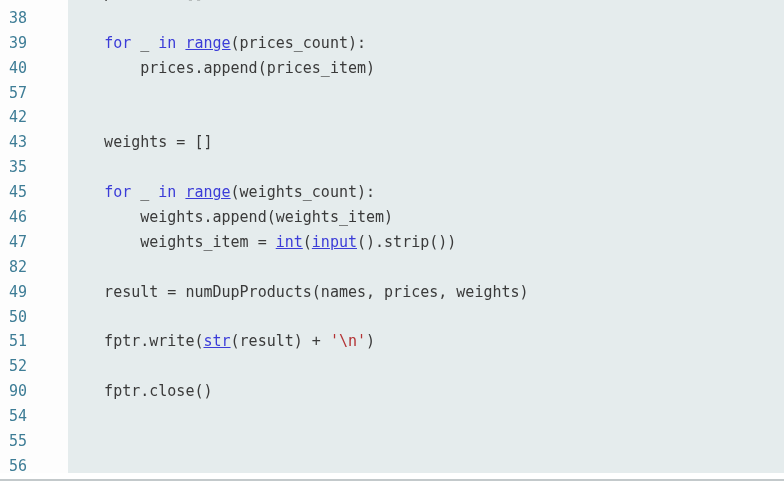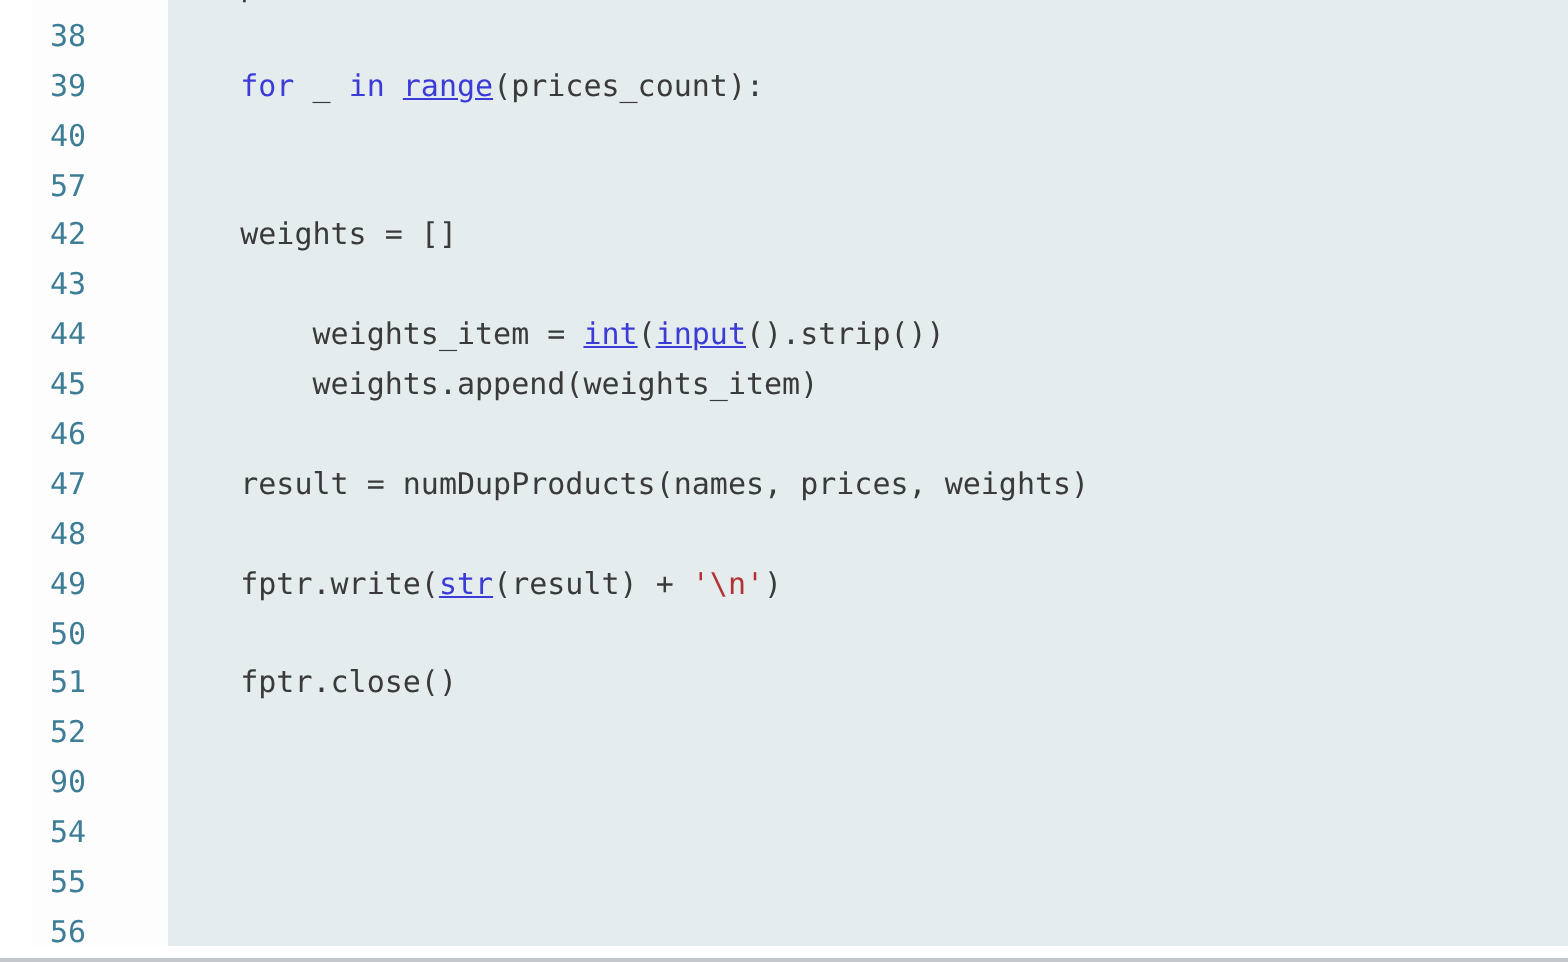"38" .gutter { margin-left: 16px -> none }
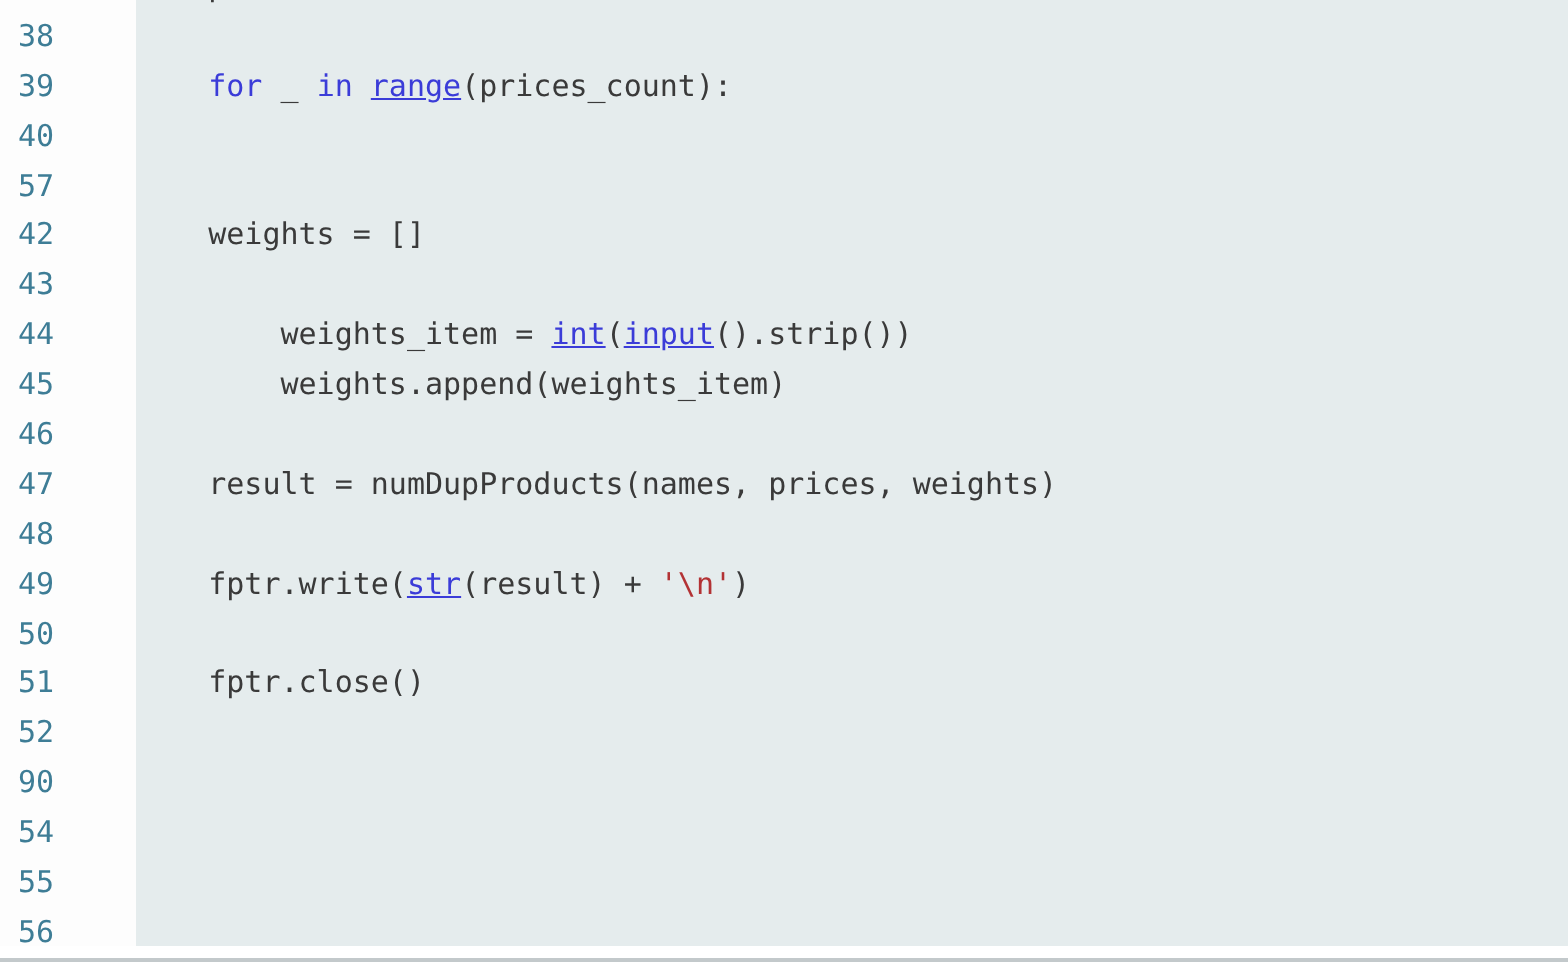"prices.append(prices_item)" div.cl { html: none -> <div><span> prices.append(prices_item)</span></div> }
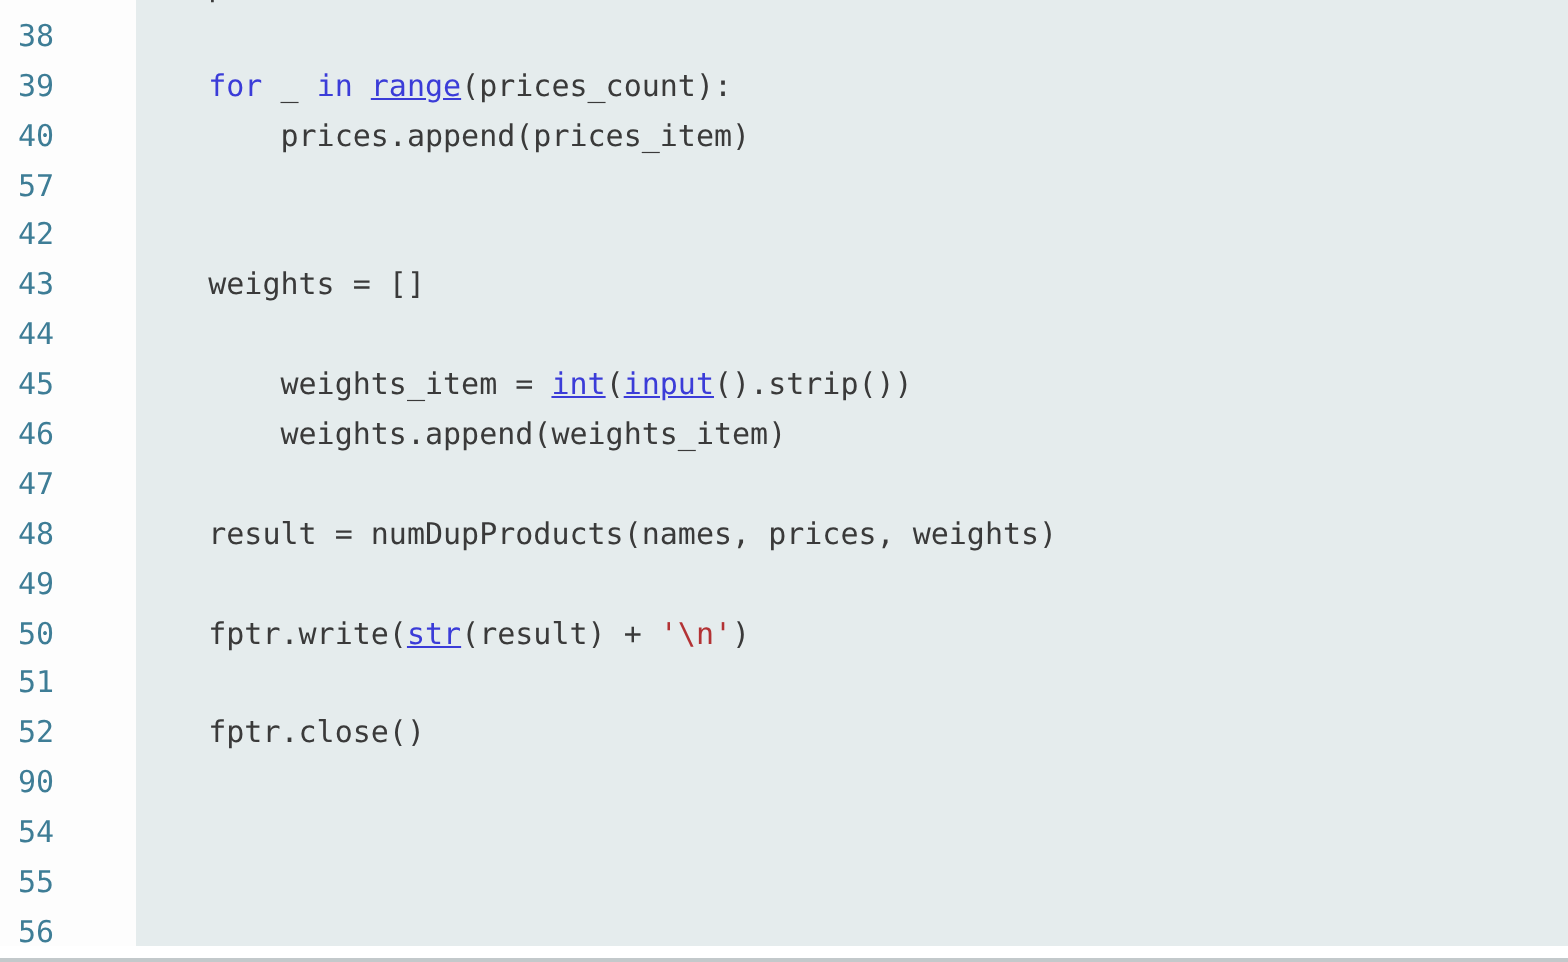"44" div.ln { text: 44 -> 35 }
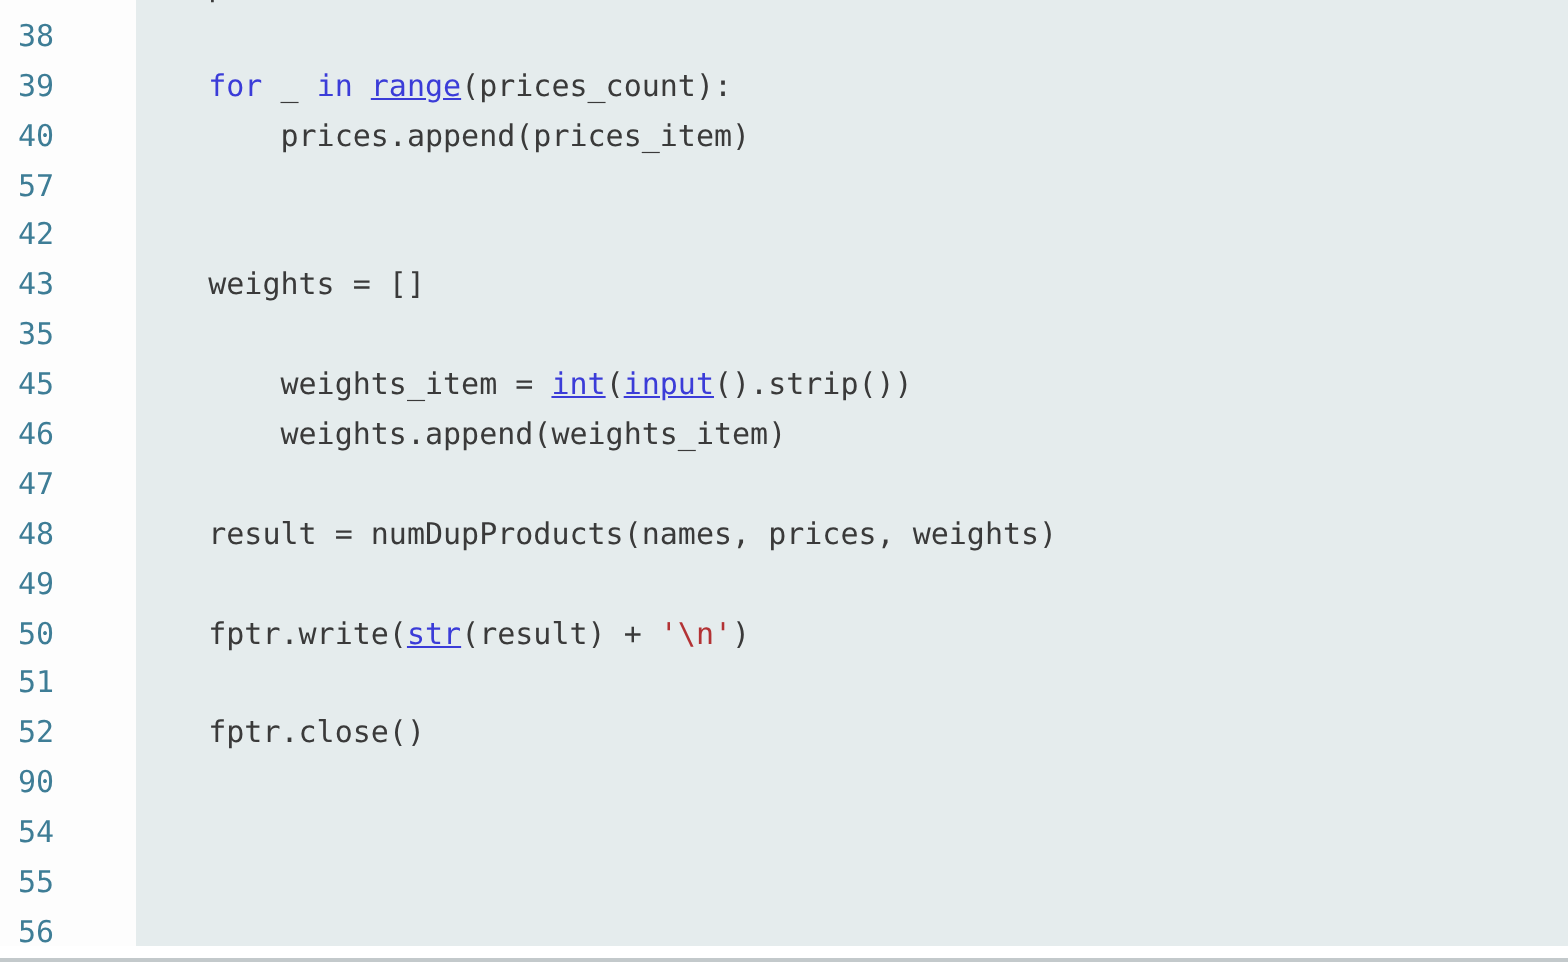"for _ in range(weights_count):" div.cl { html: none -> <div><span> </span><span>for</span><span> _ </span><span>in</span><span> </span><span>range</span><span>(weights_count):</span></div> }
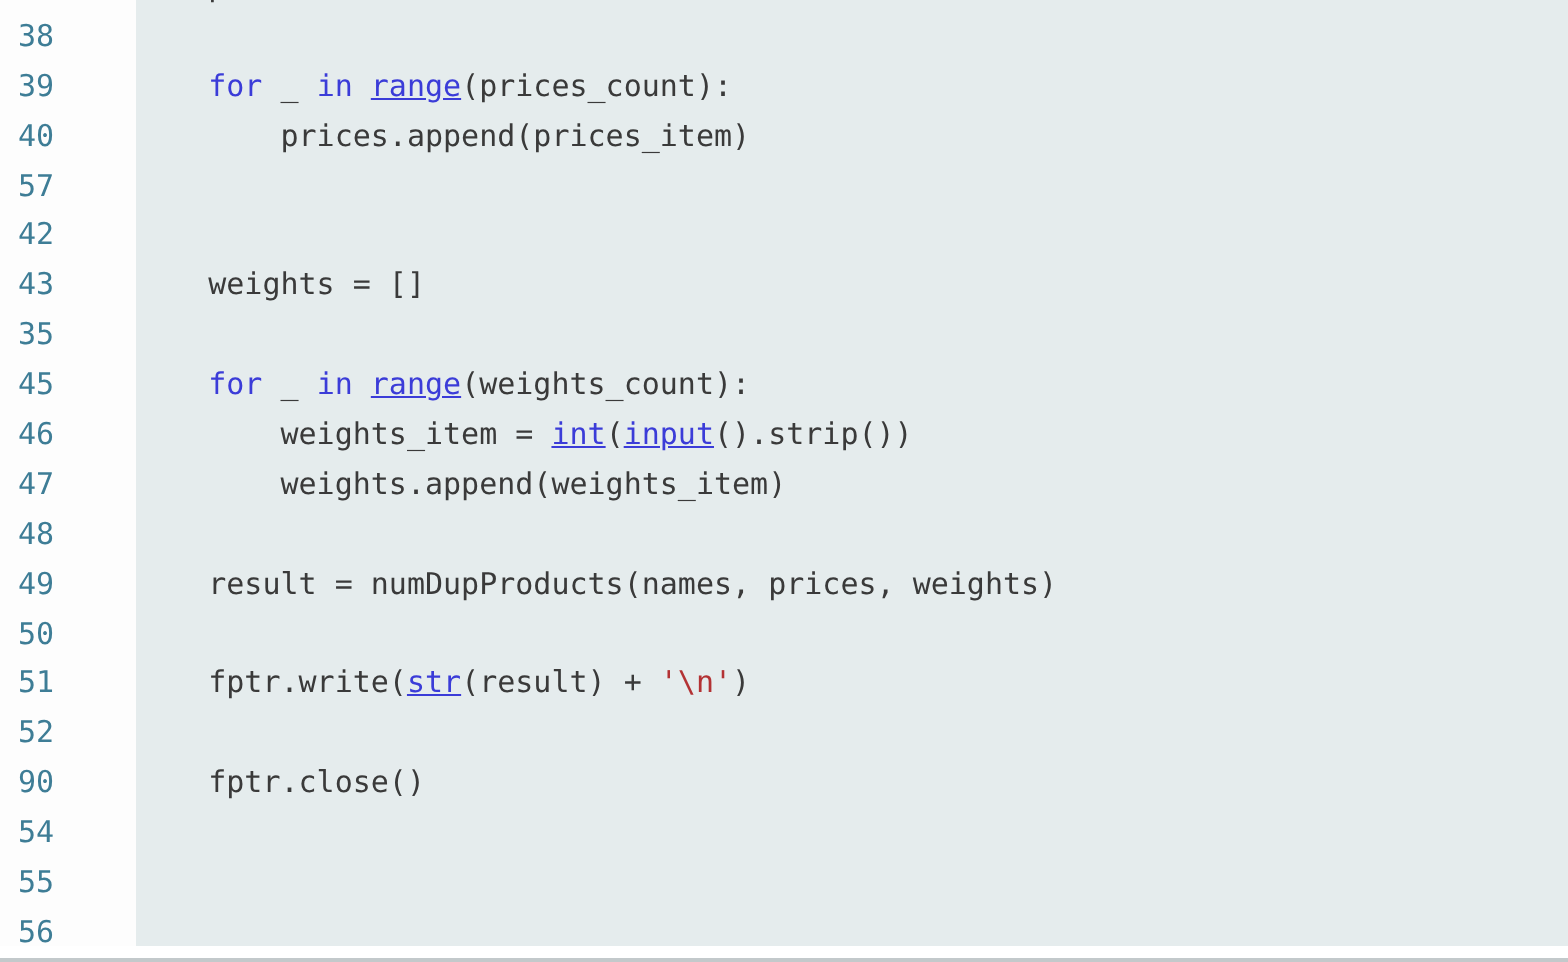"weights_item = int(input().strip())" div.cl { order: before "weights.append(weights_item)" -> after "weights.append(weights_item)" }
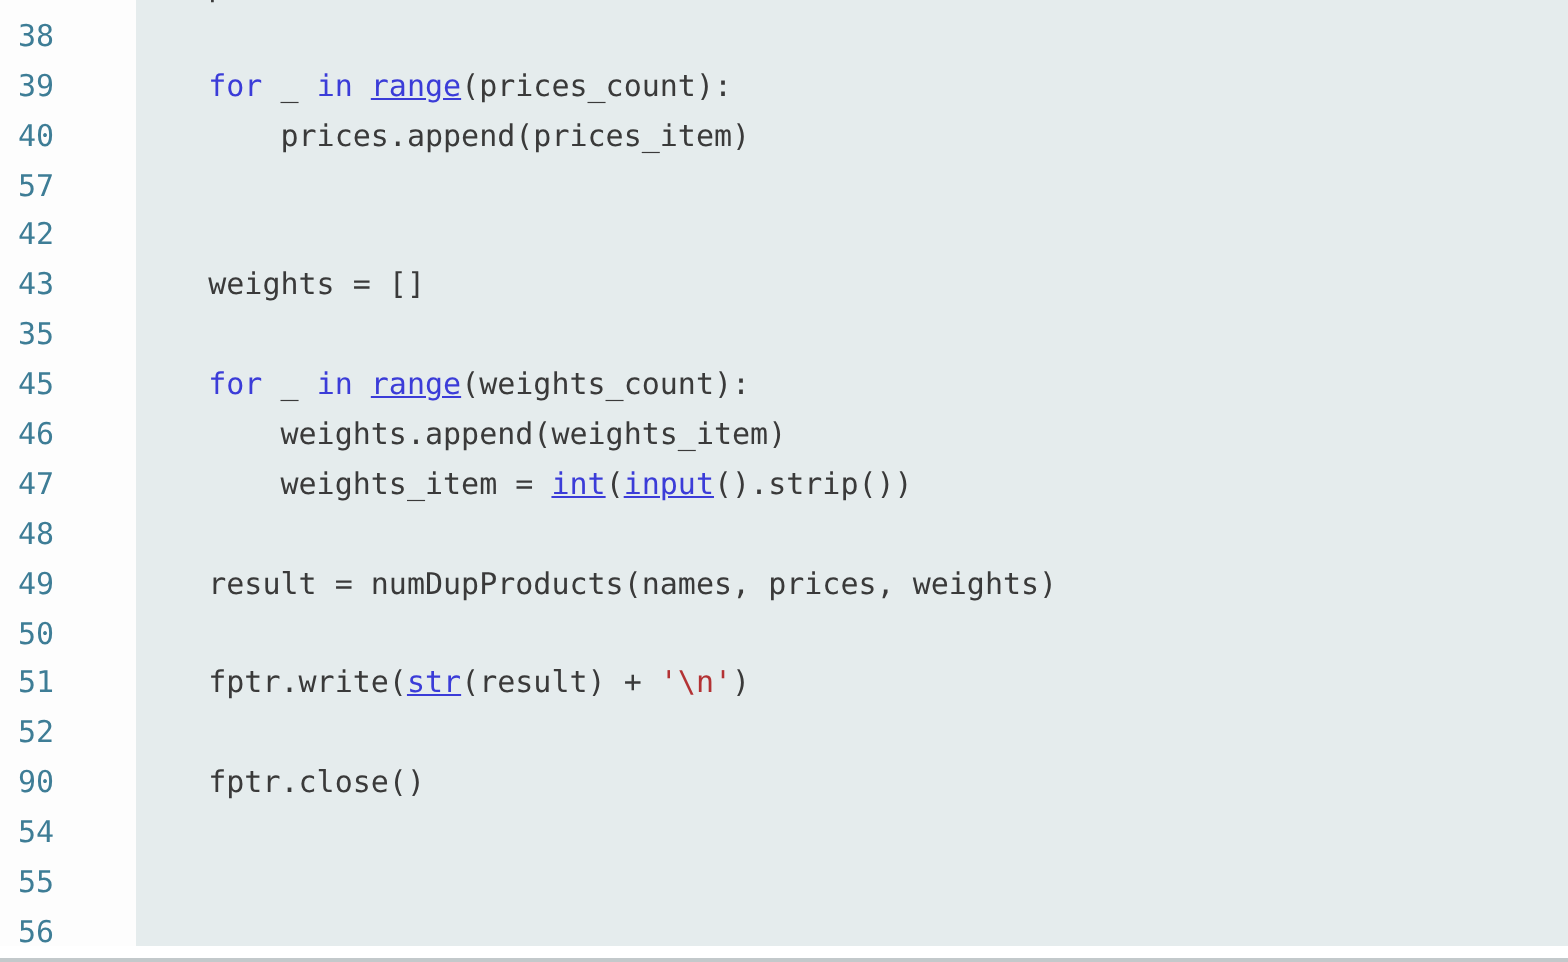"48" div.ln { text: 48 -> 82 }
